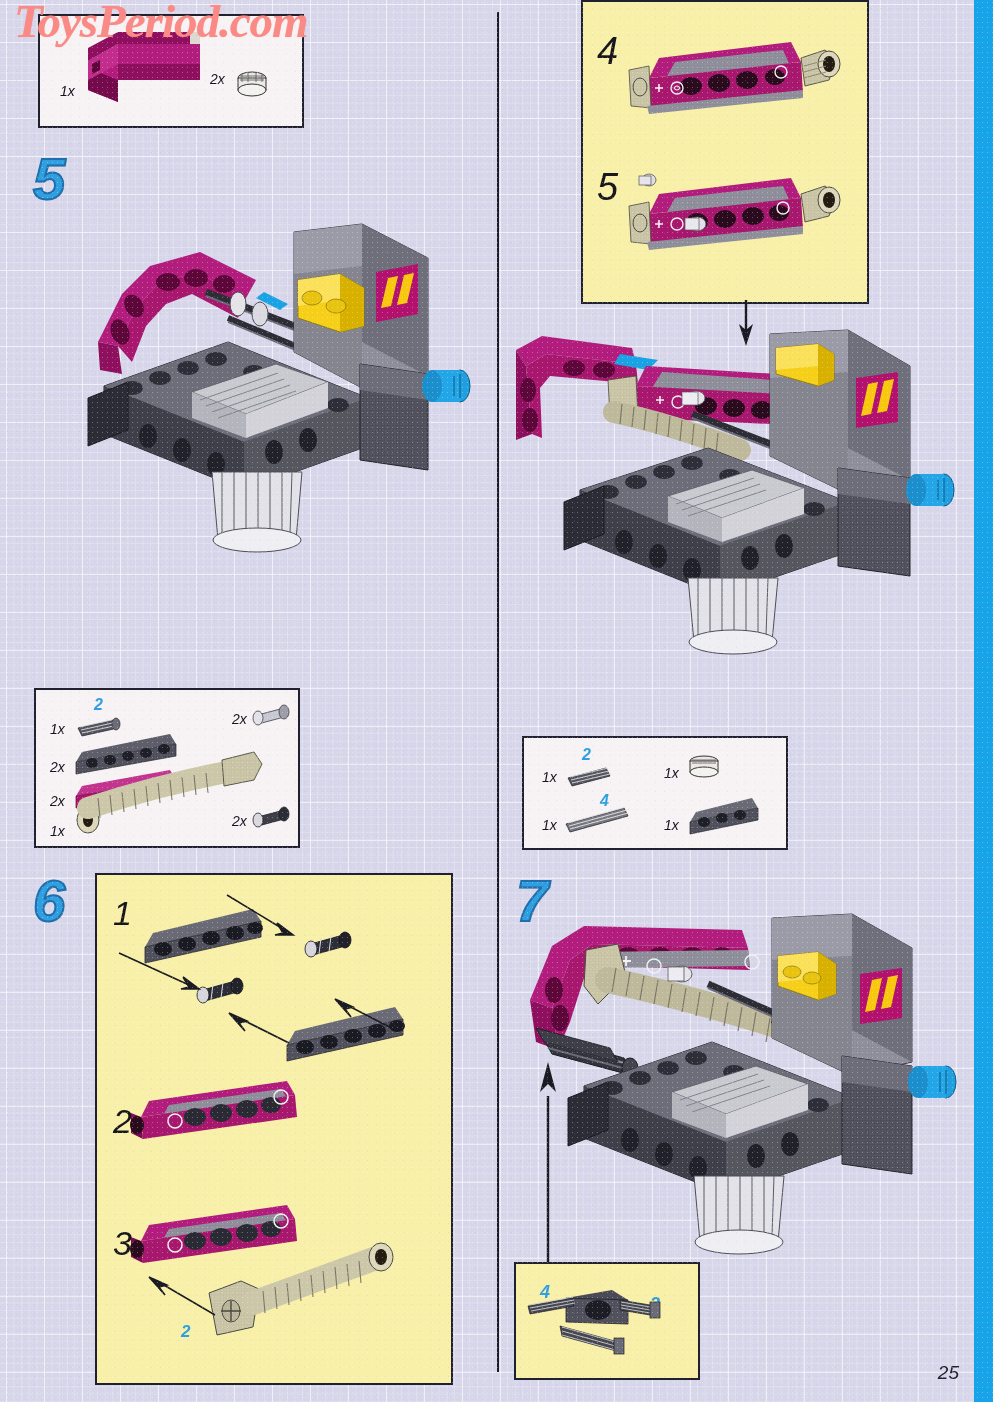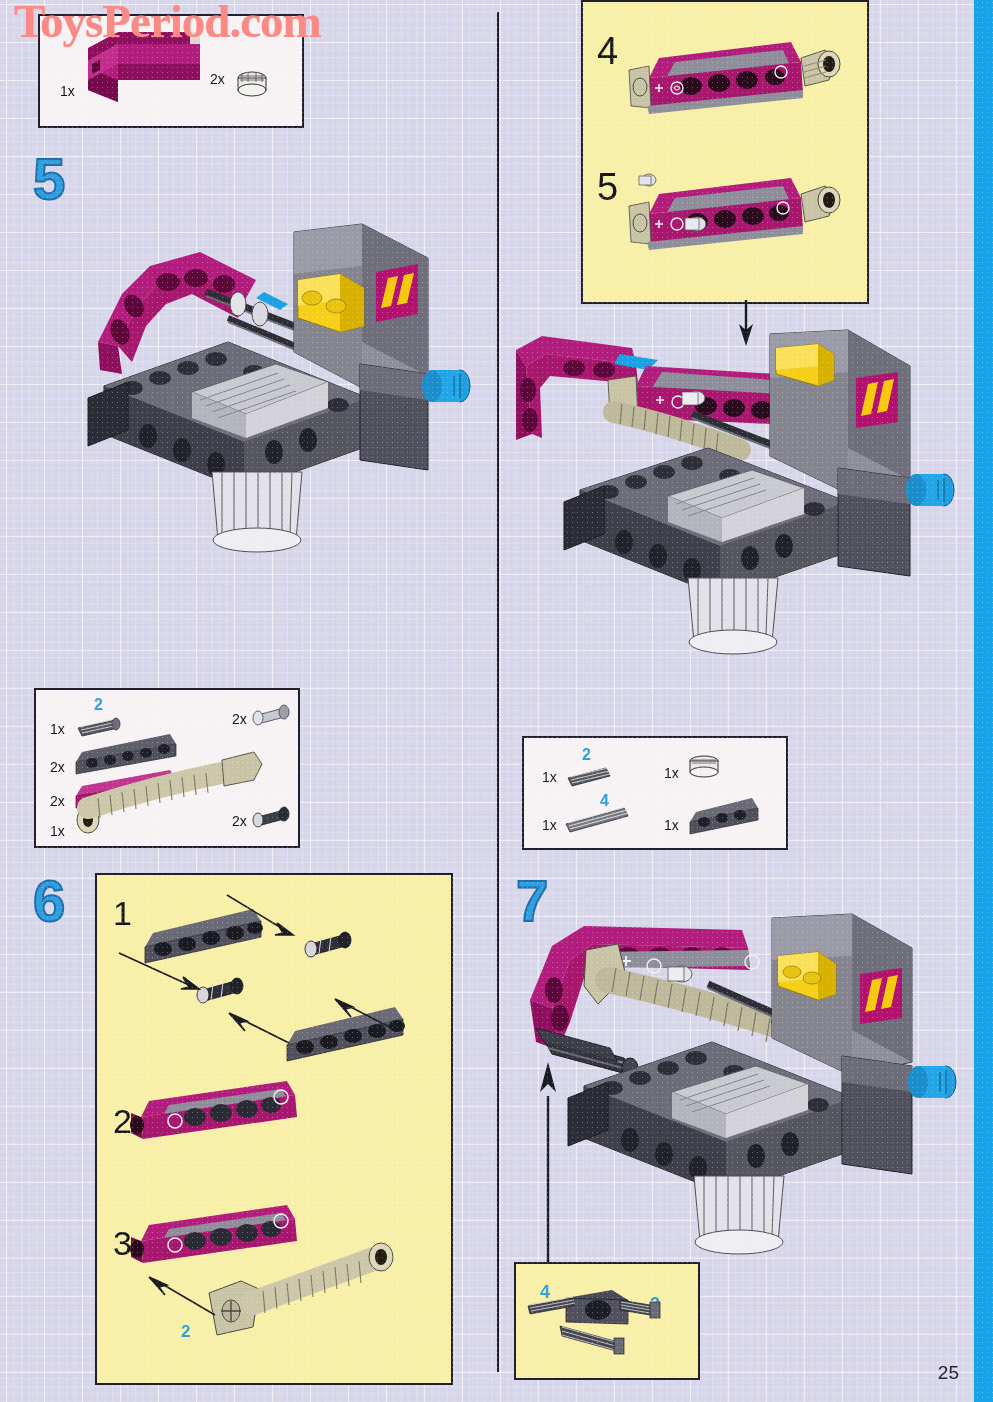"ToysPeriod.com" #page { font-style: none -> italic }
